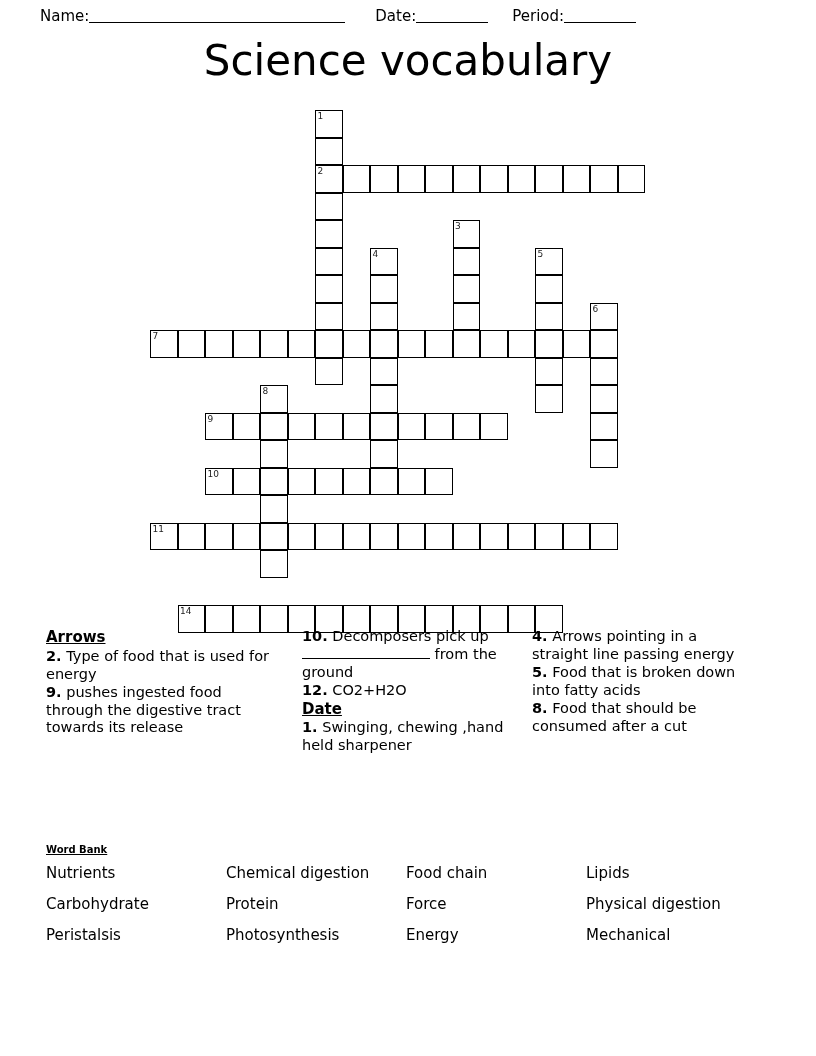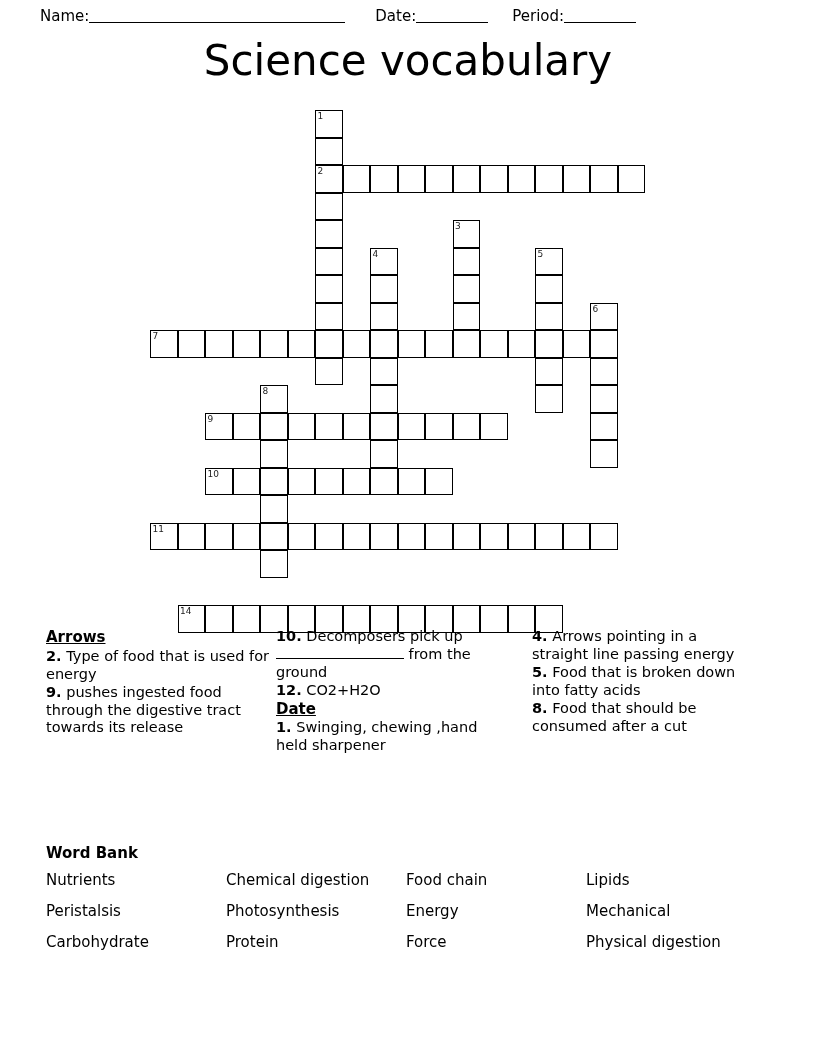"10. Decomposers pick up from" .col2 { left: 230px -> 256px }
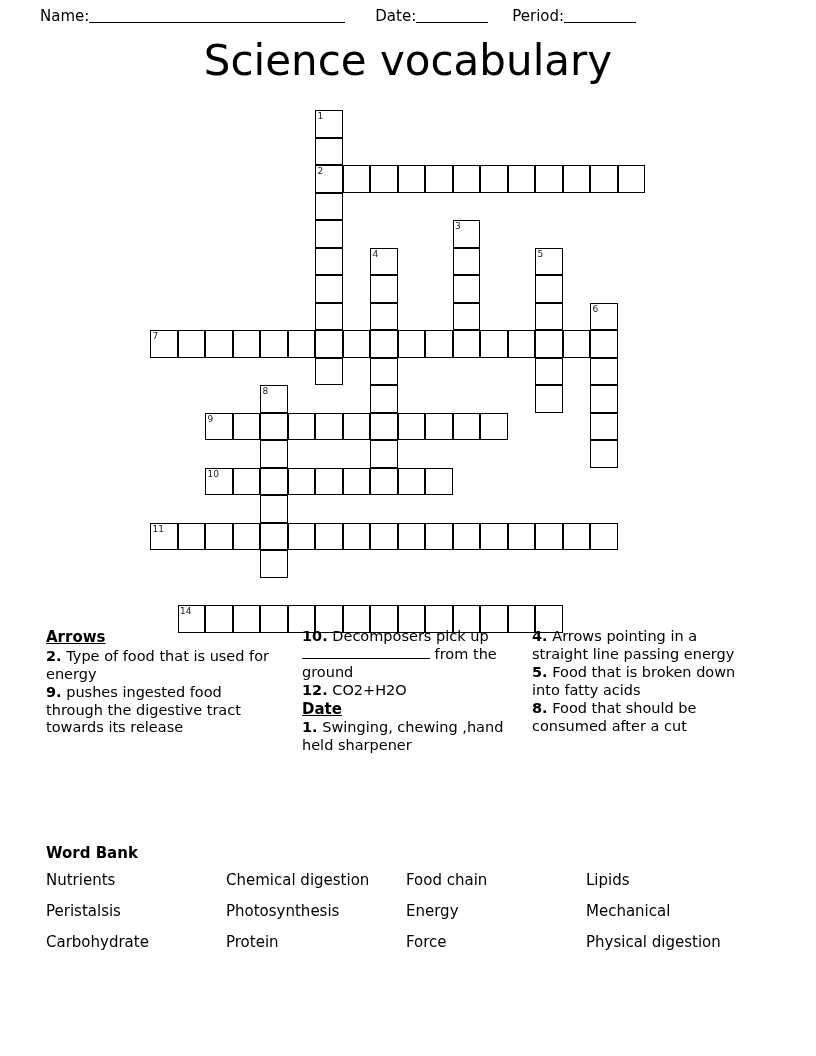"Word Bank" .wbhead { font-size: 15px -> 10px; text-decoration: none -> underline }
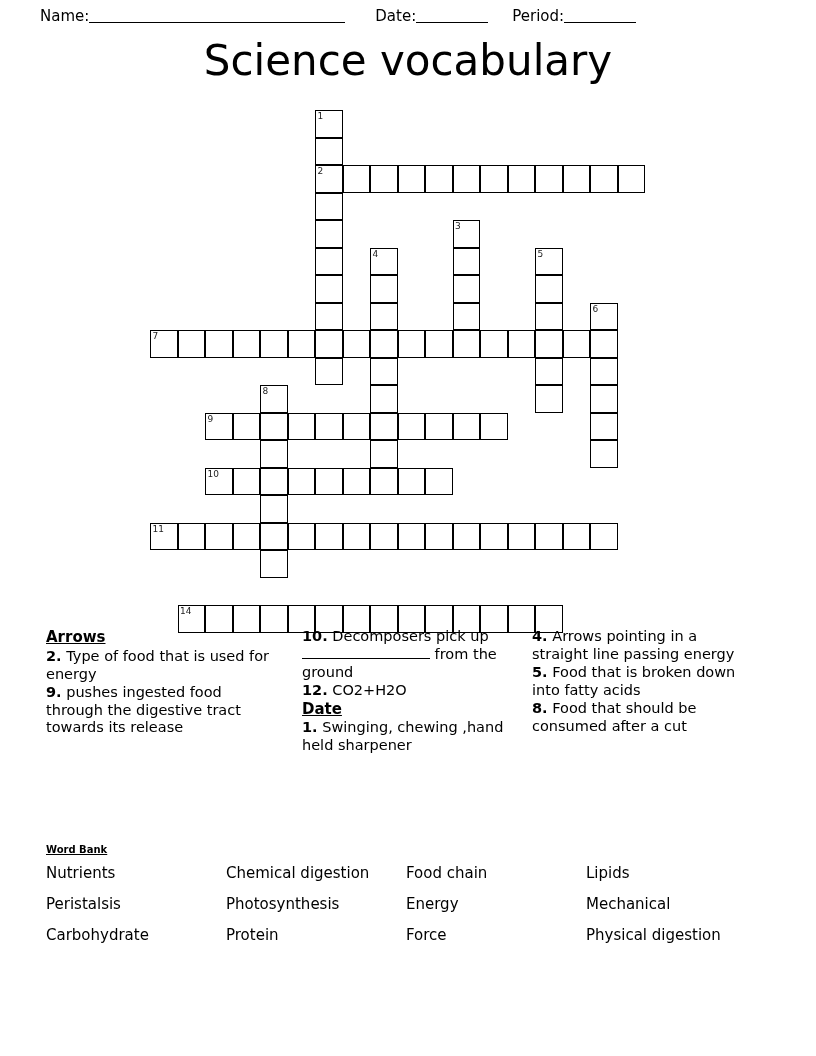"Peristalsis" div.wbrow { order: before "Carbohydrate" -> after "Carbohydrate" }
